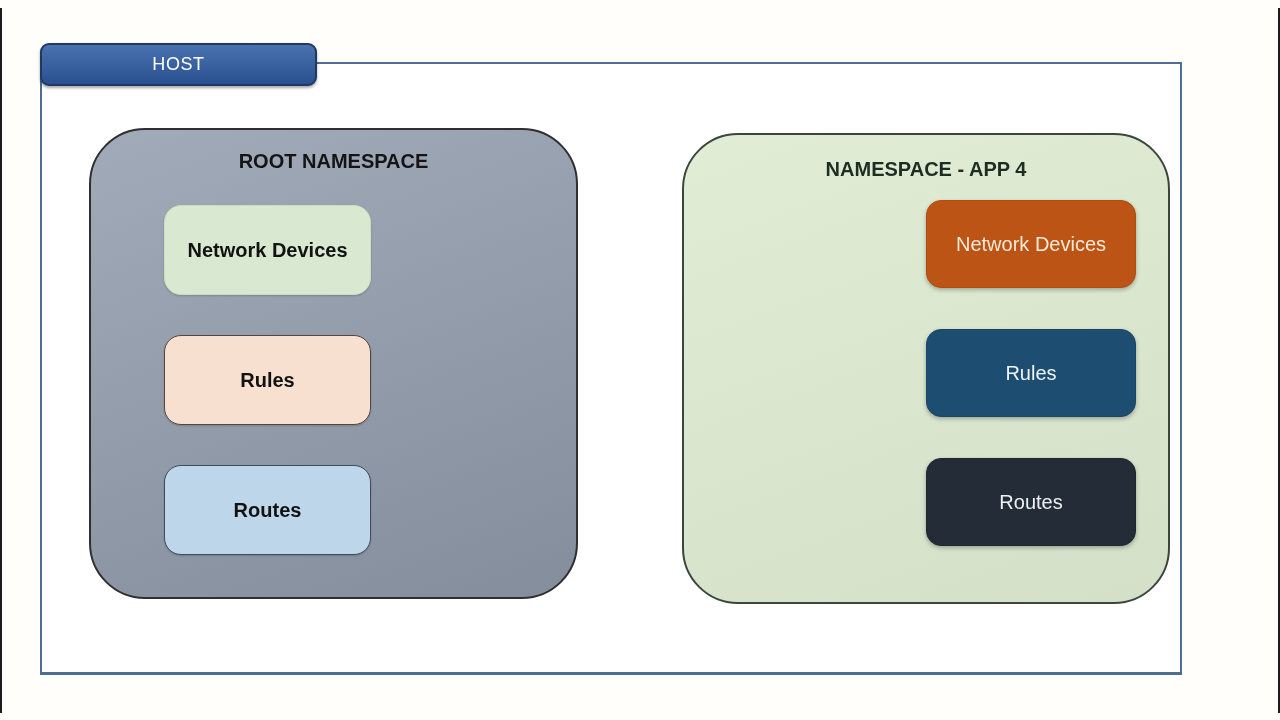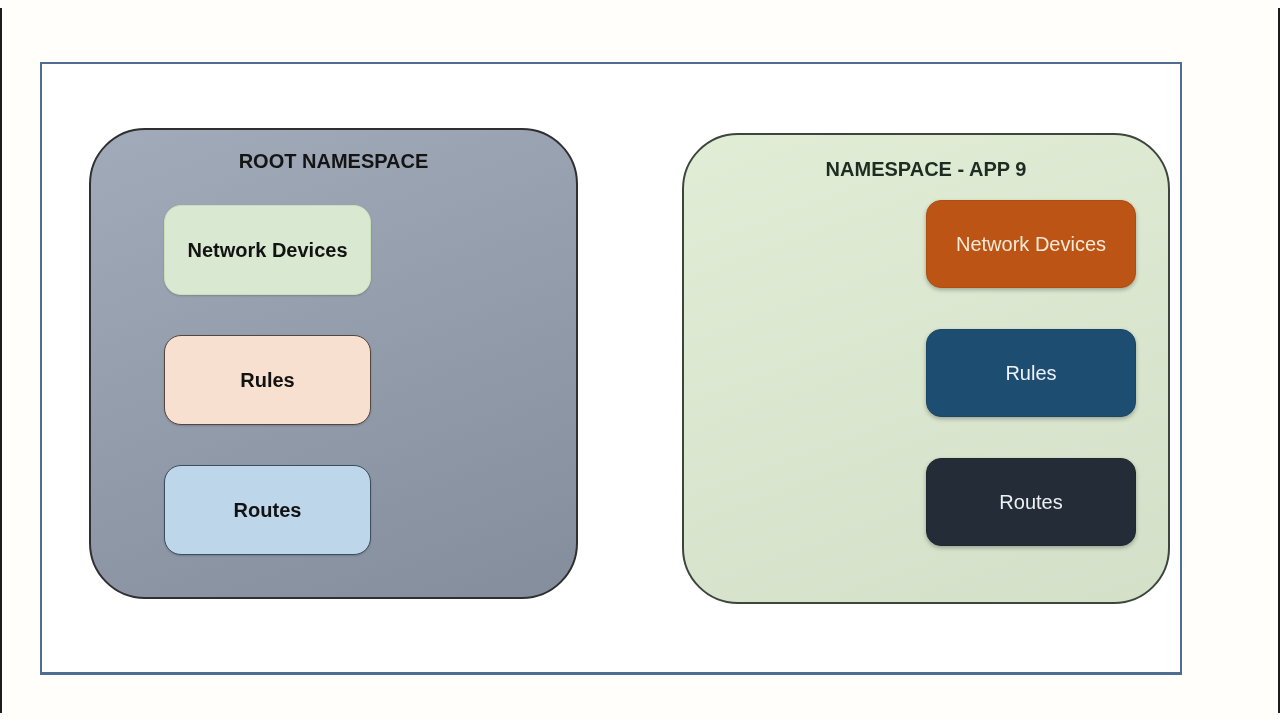"HOST" div.host-tab { html: none -> <div> <span>HOST</span> </div> }
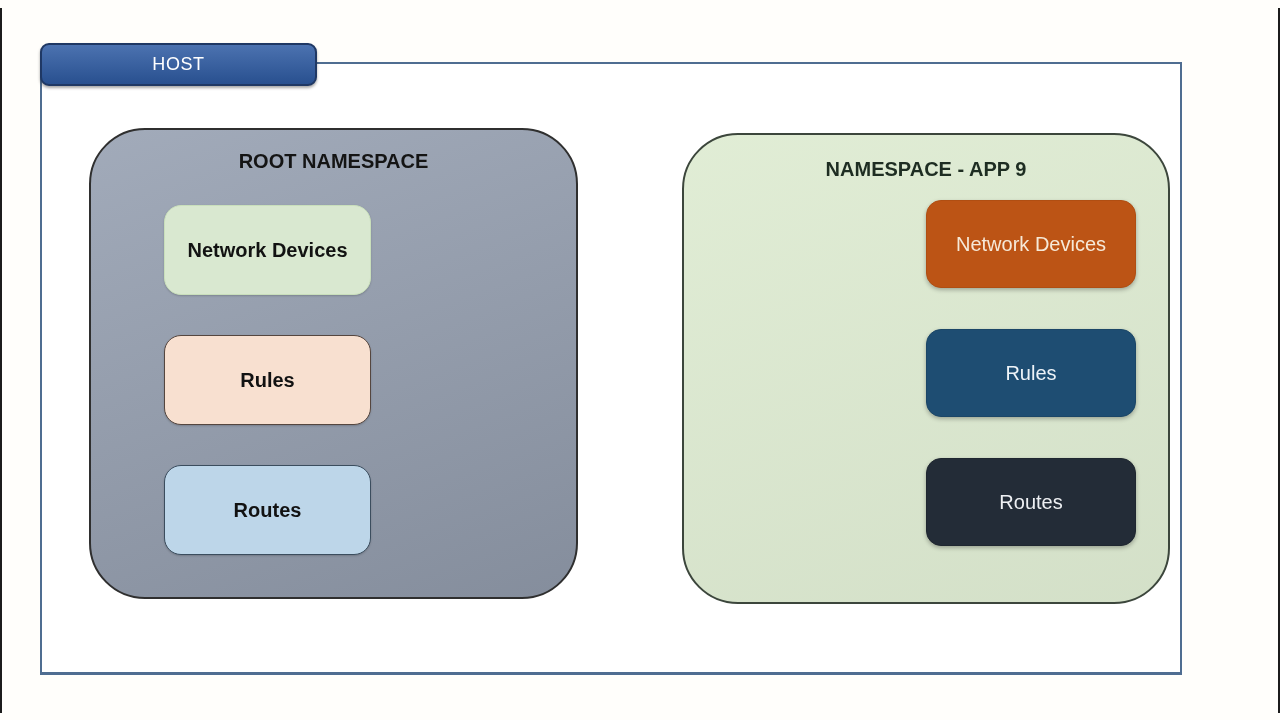"NAMESPACE - APP 9" h2.panel-title { text: 9 -> 4 }
